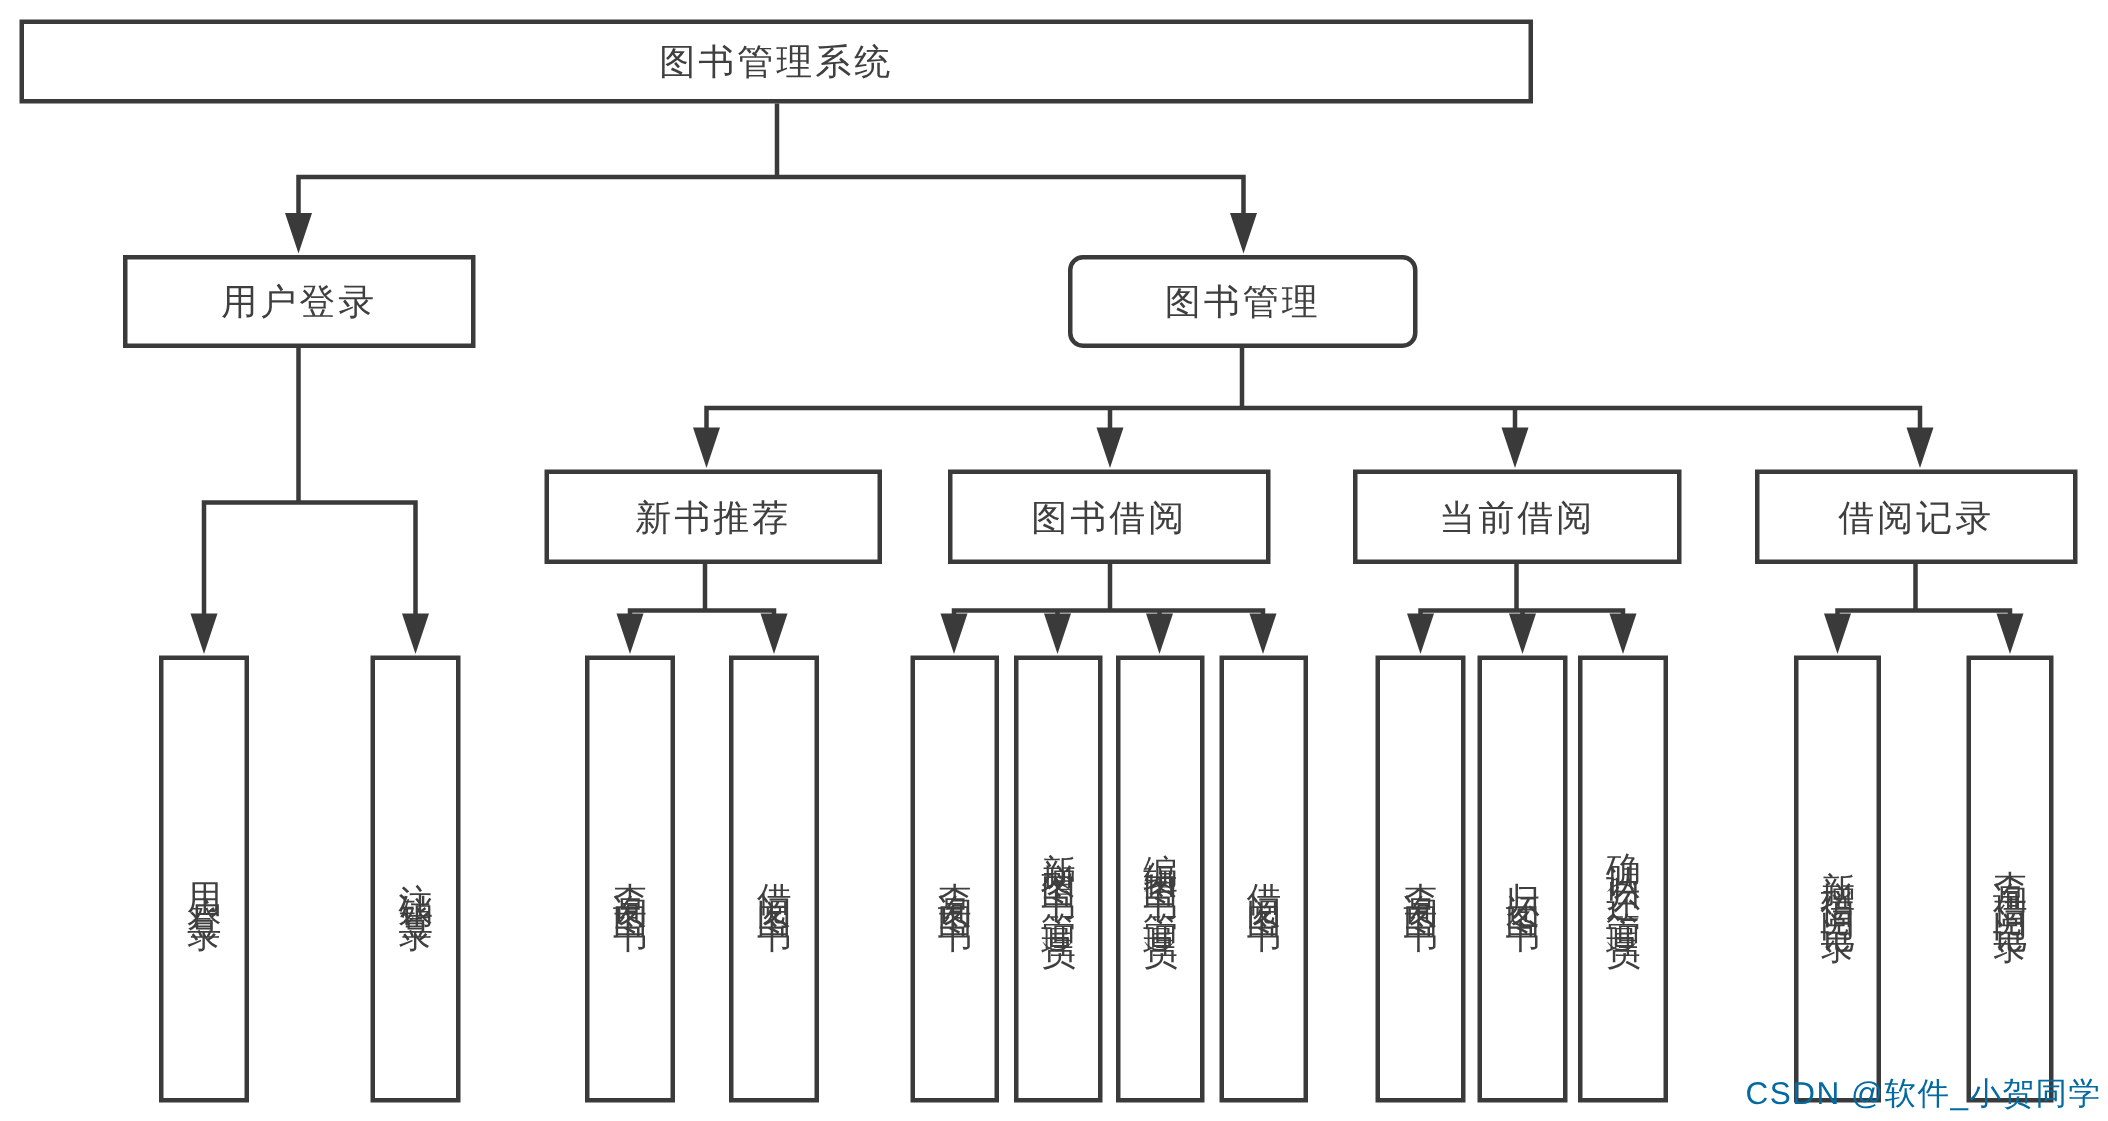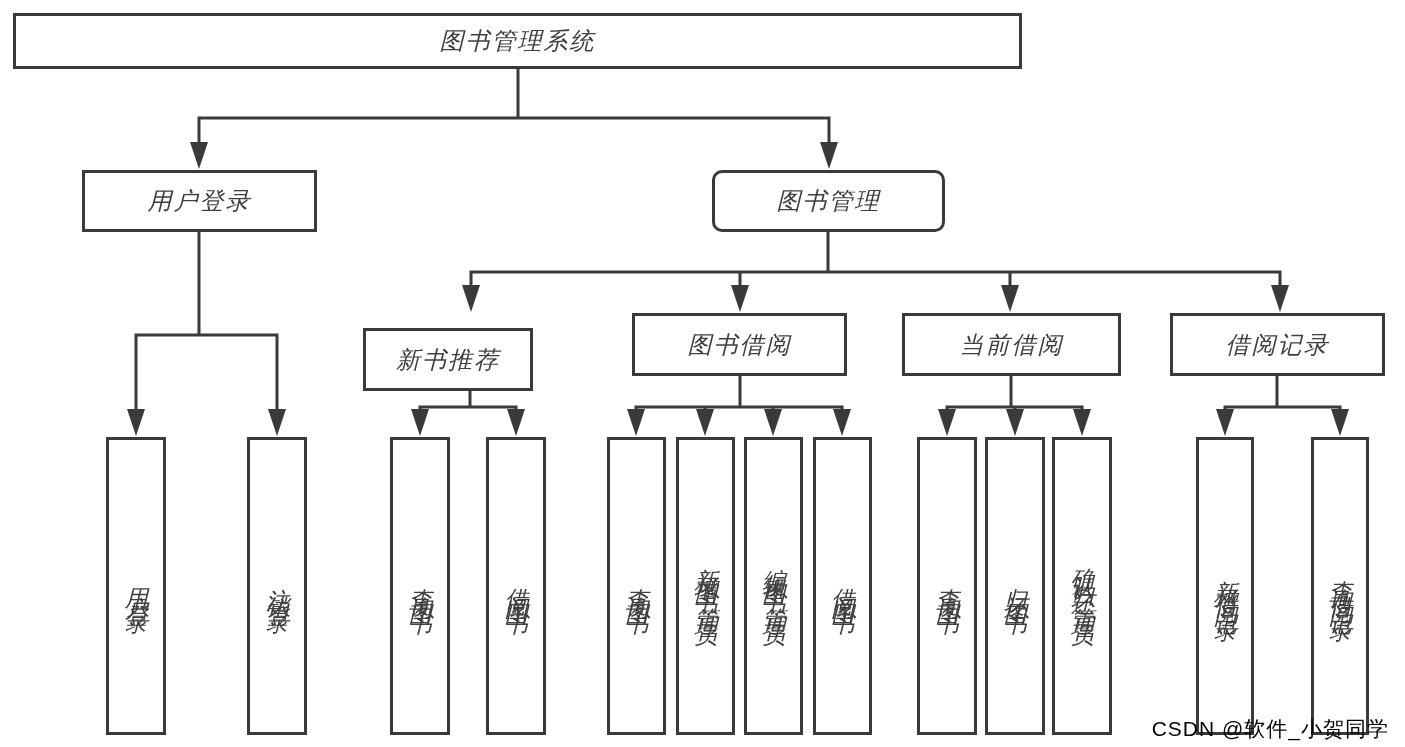"图书管理系统" .box { font-style: italic -> none }
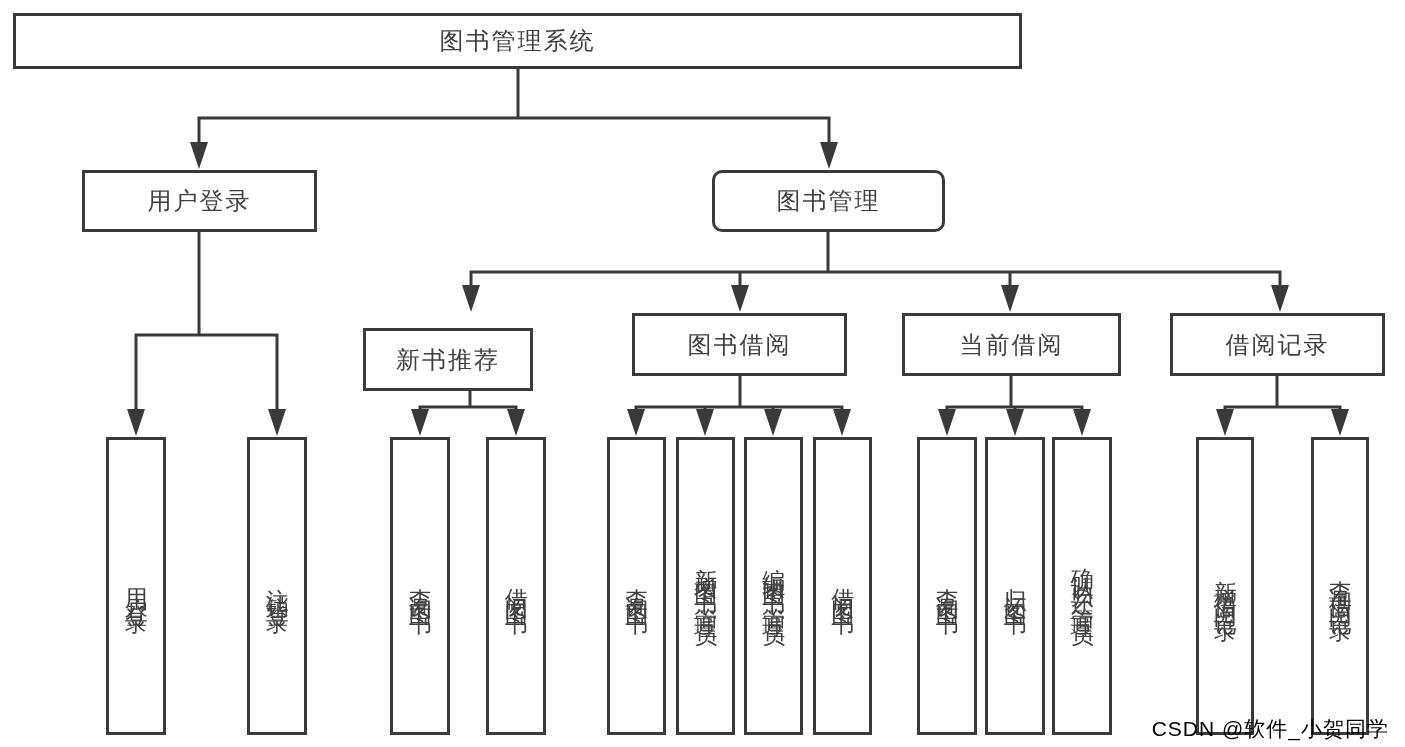"新书推荐" div.box { top: 328px -> 313px; width: 170px -> 225px }
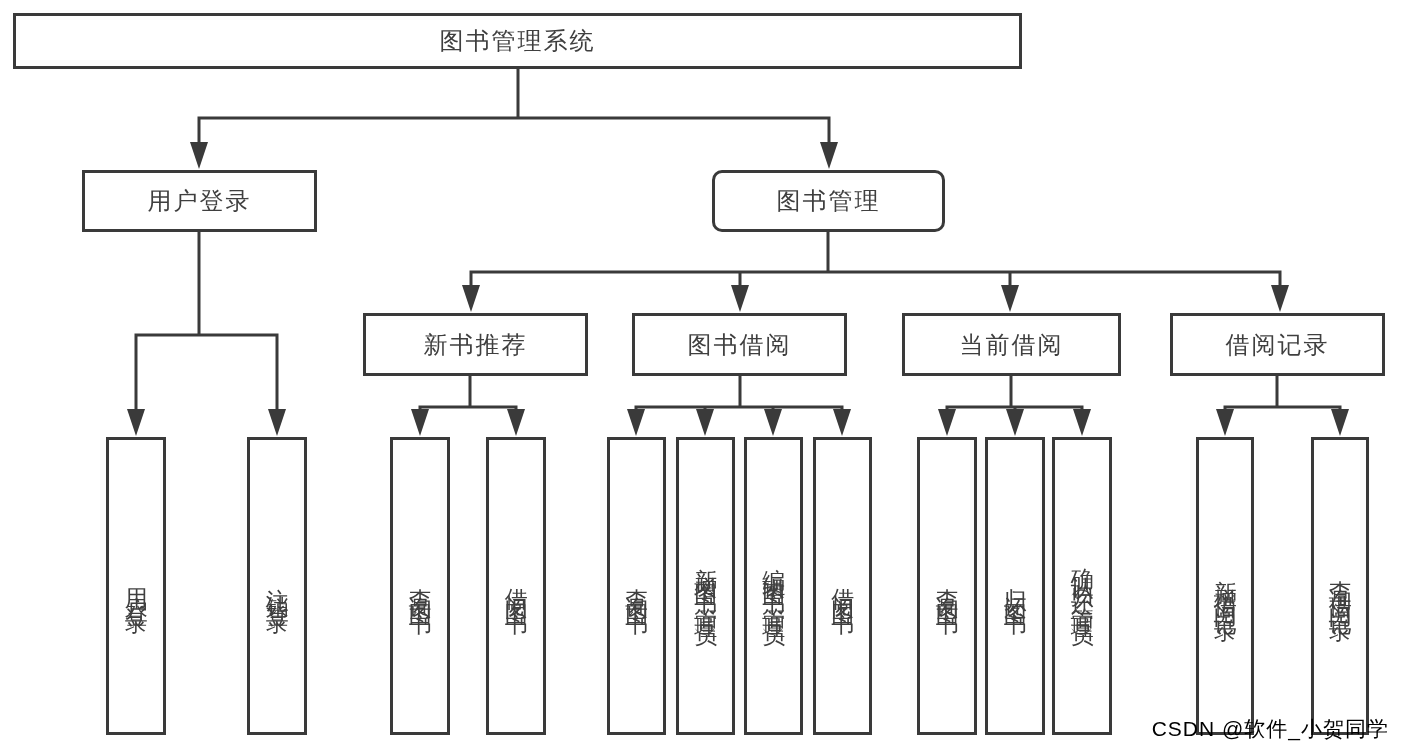"CSDN @软件_小贺同学" .watermark { color: #000000 -> #0369a1; right: 16px -> 4px }
